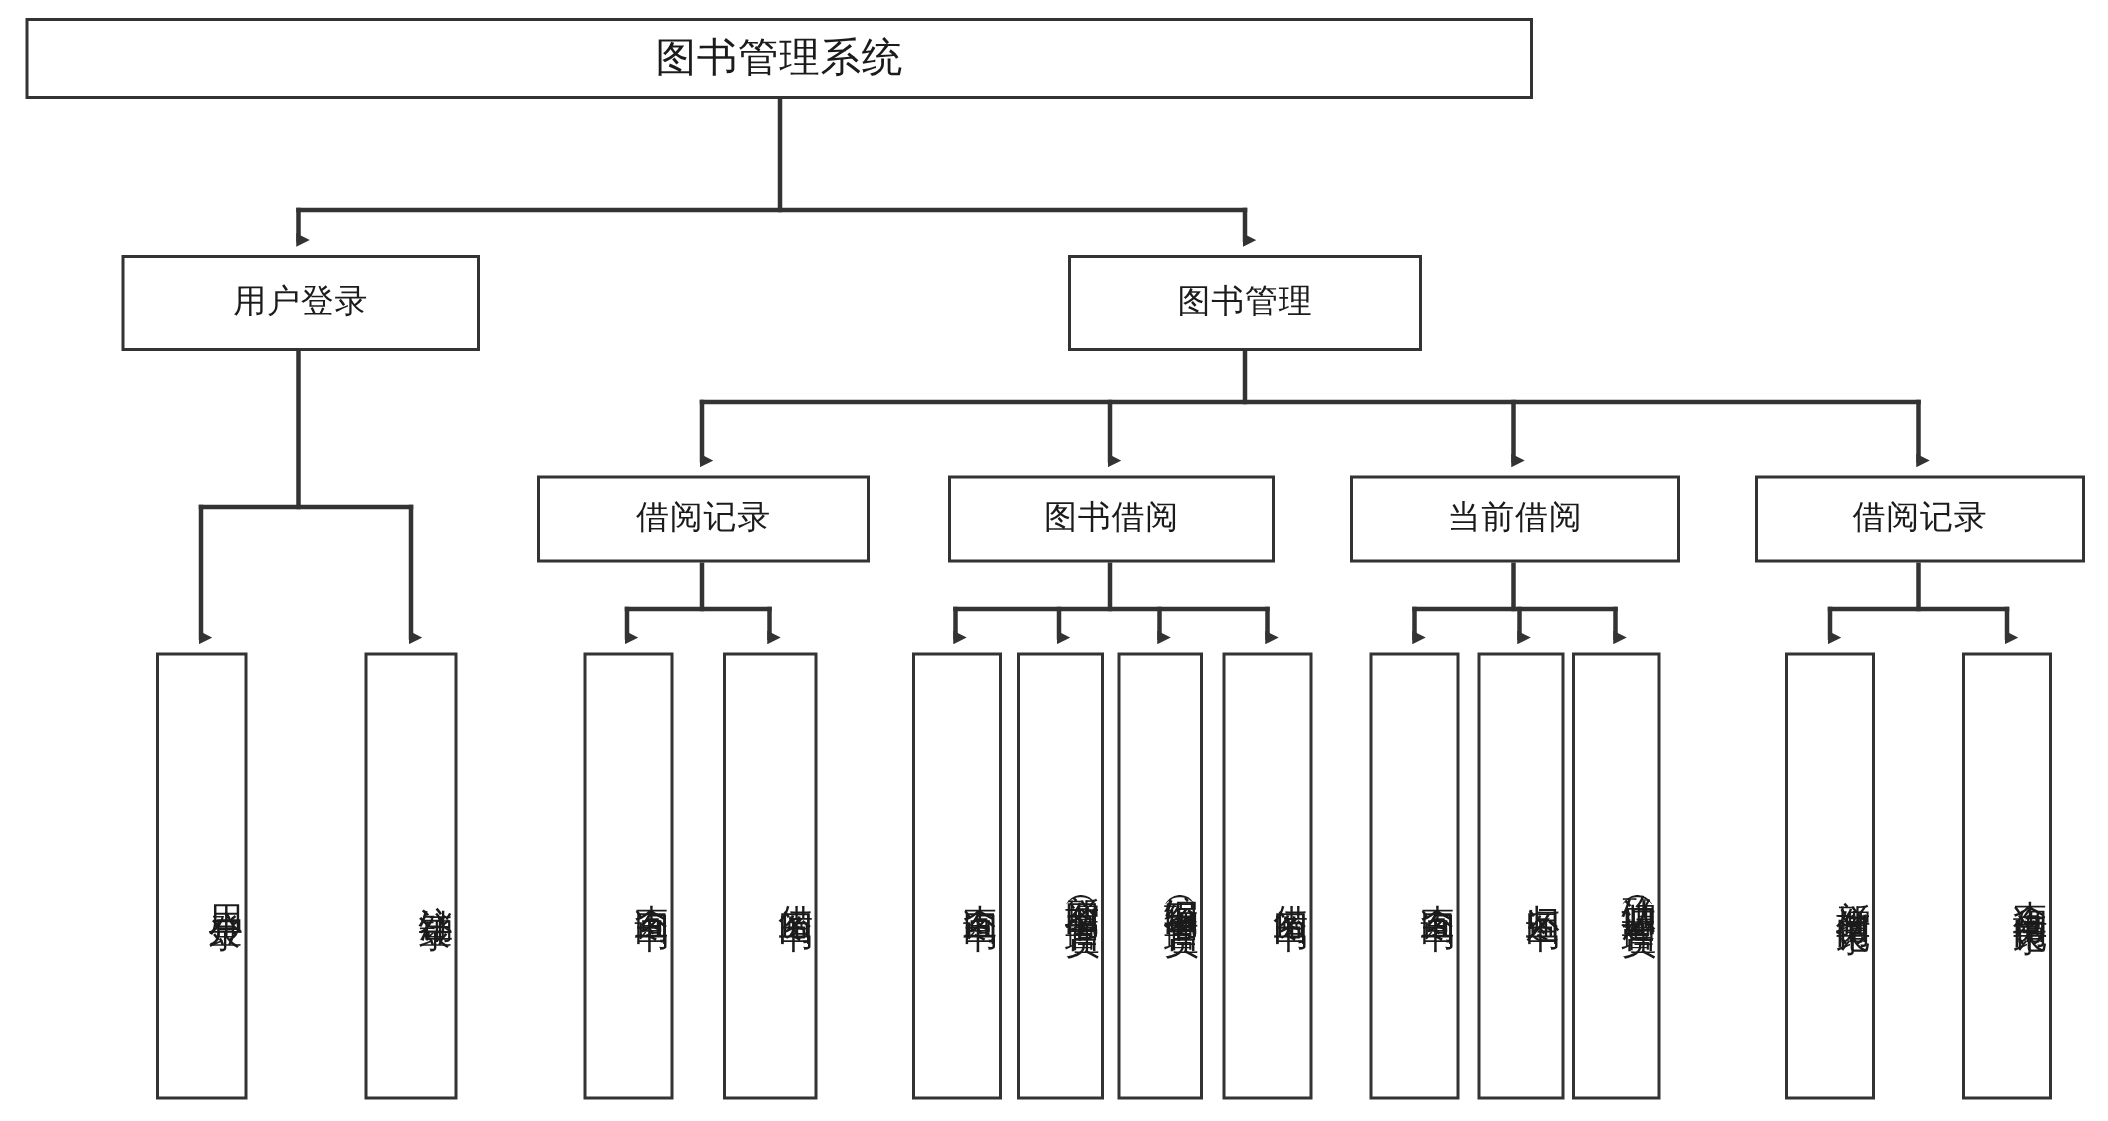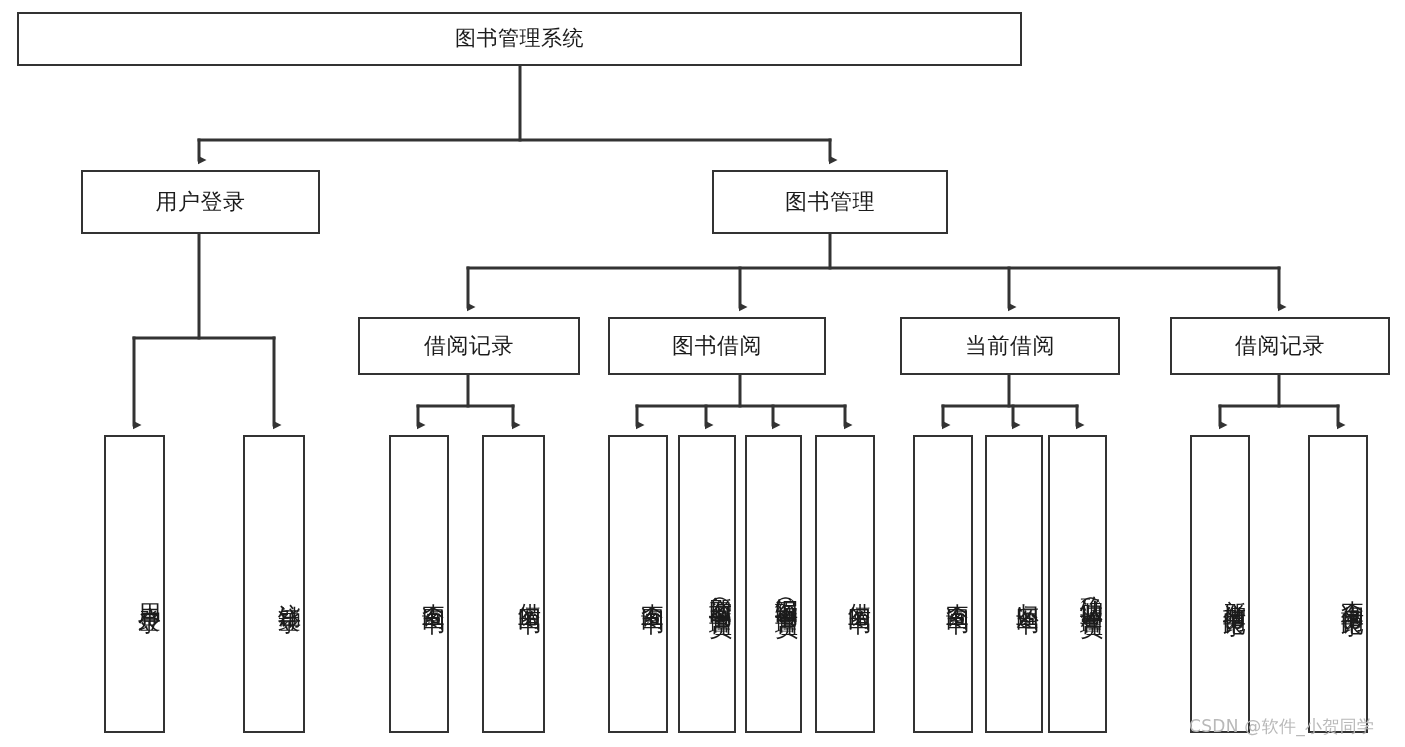"图书管理系统" .node.root { font-size: 21px -> 27px }
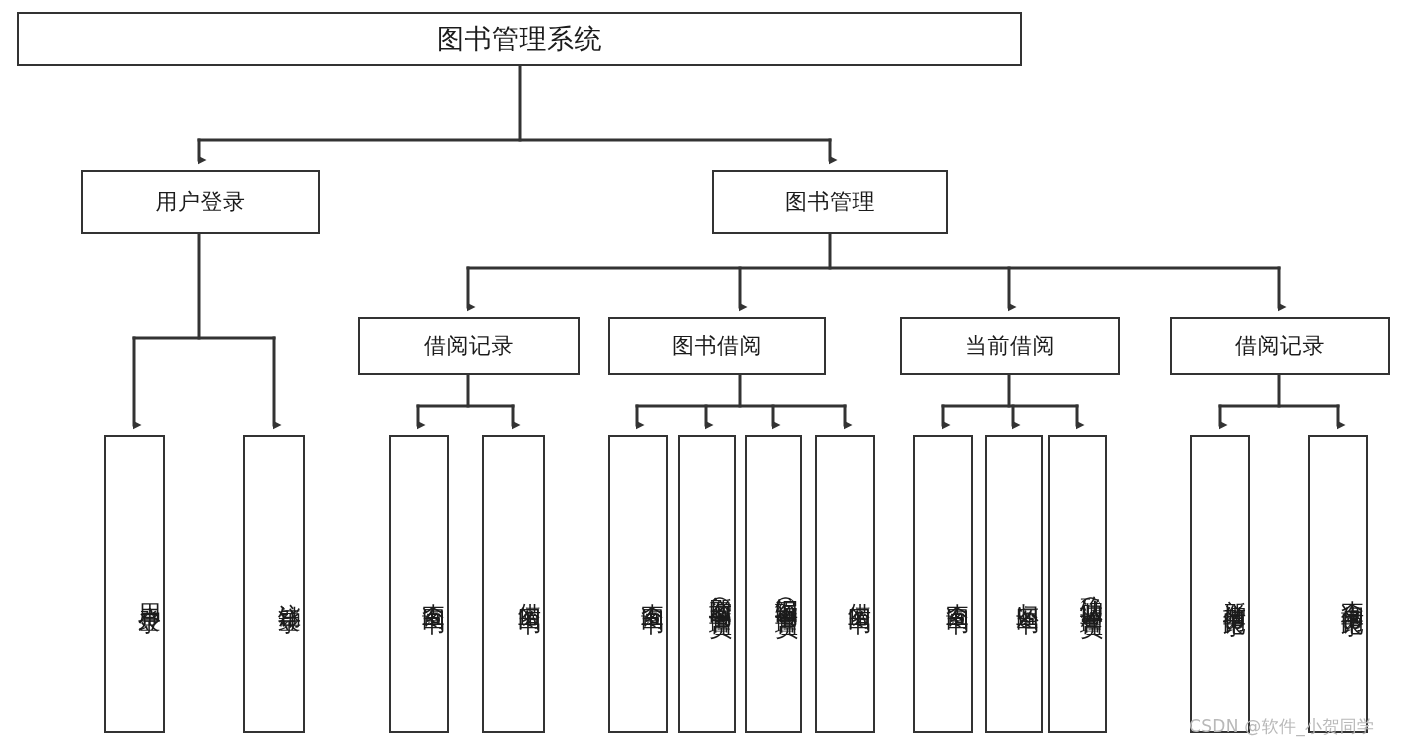"图书借阅" div.node { left: 608px -> 632px }
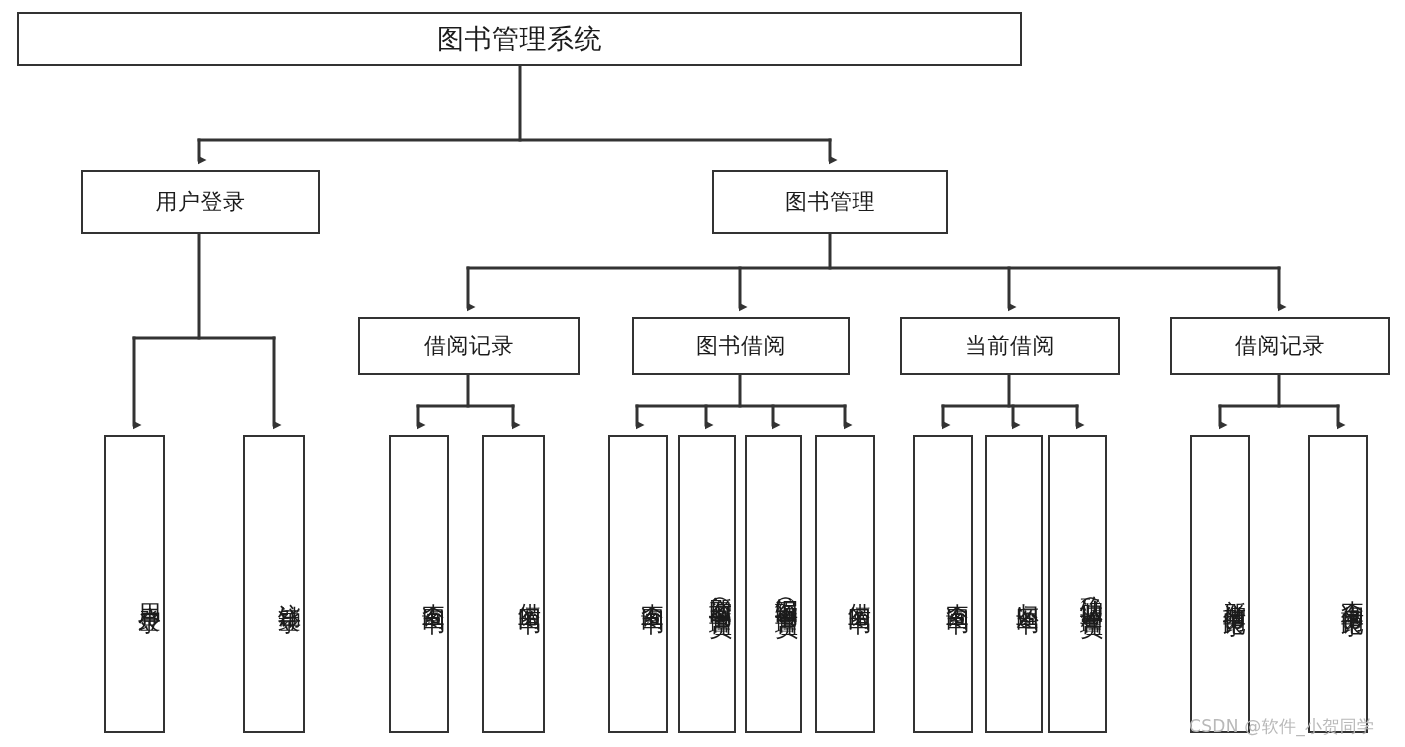"CSDN @软件_小贺同学" div.watermark { html: <div>CSDN @软件_小贺同学</div> -> none }
